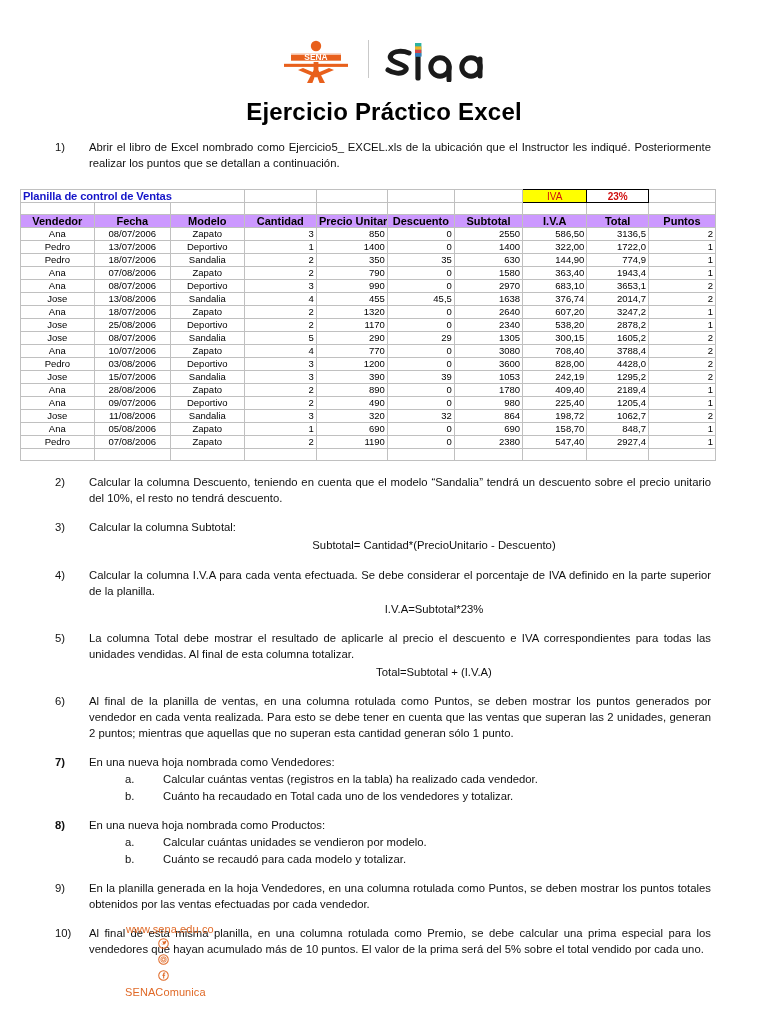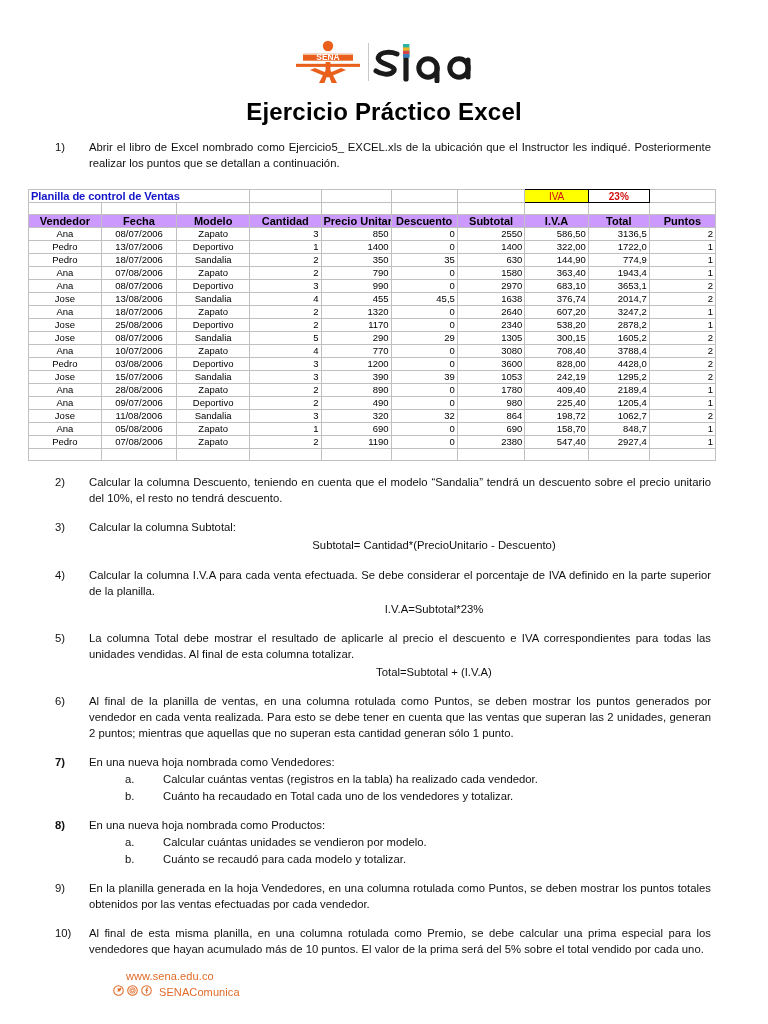"SENA" .logo-row { align-items: center -> none; gap: 2px -> 14px }
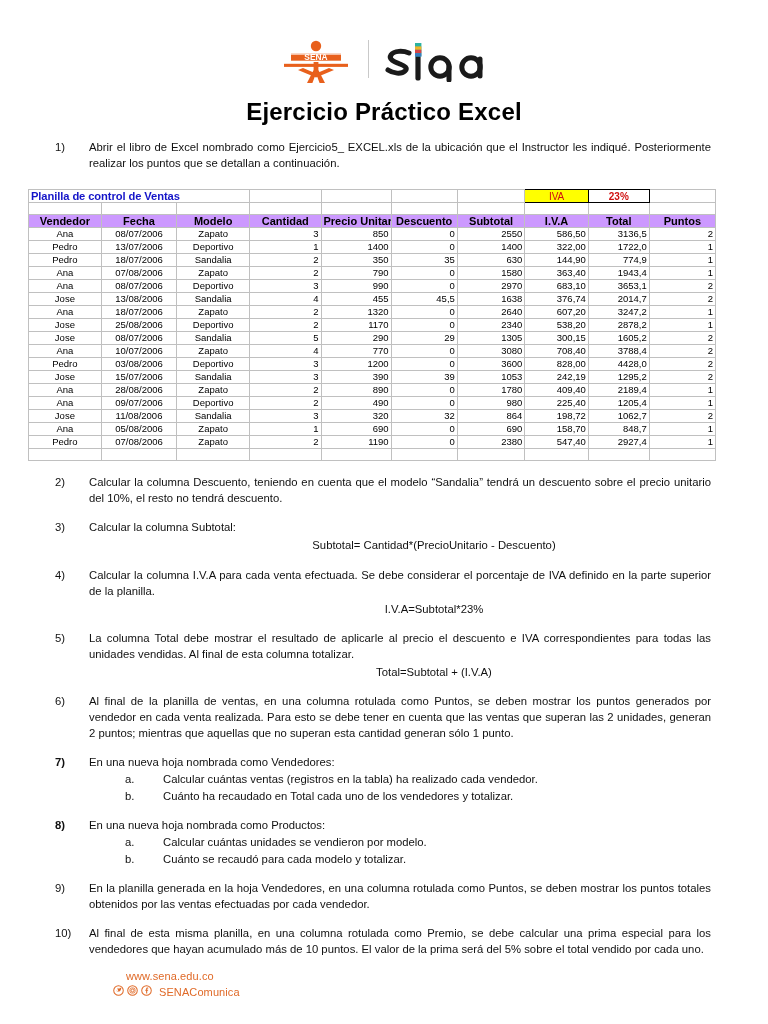"Planilla de control de Ventas" .sheet { padding-left: 28px -> 20px }
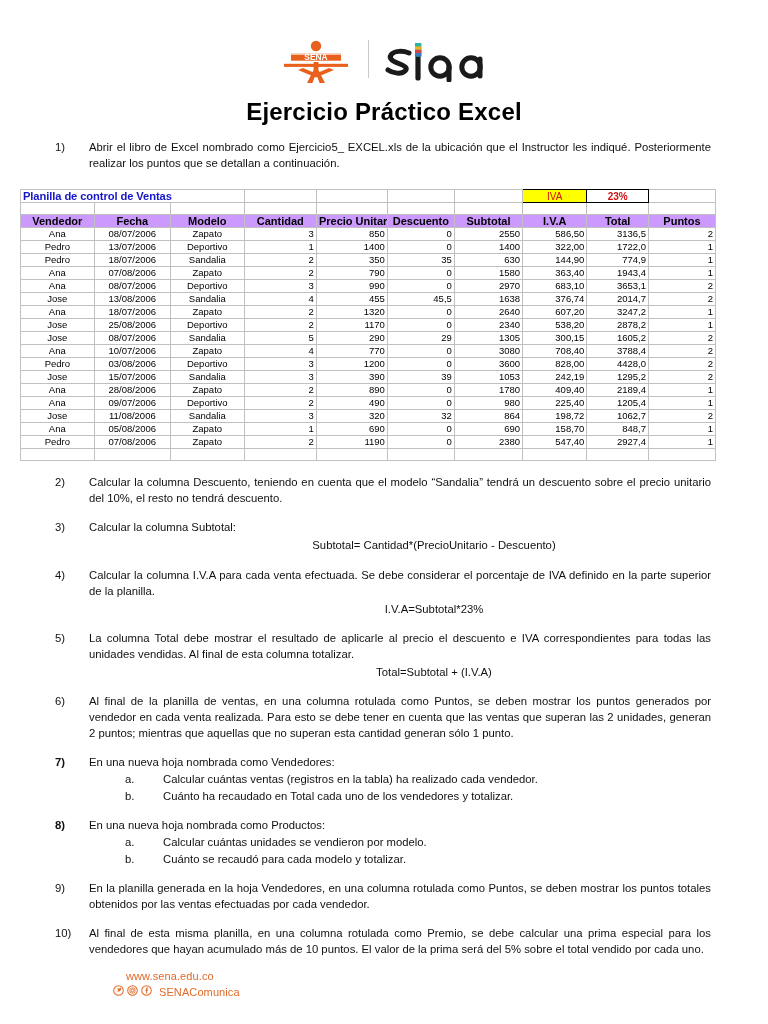"SENAComunica" .footer .social { flex-direction: none -> column }
